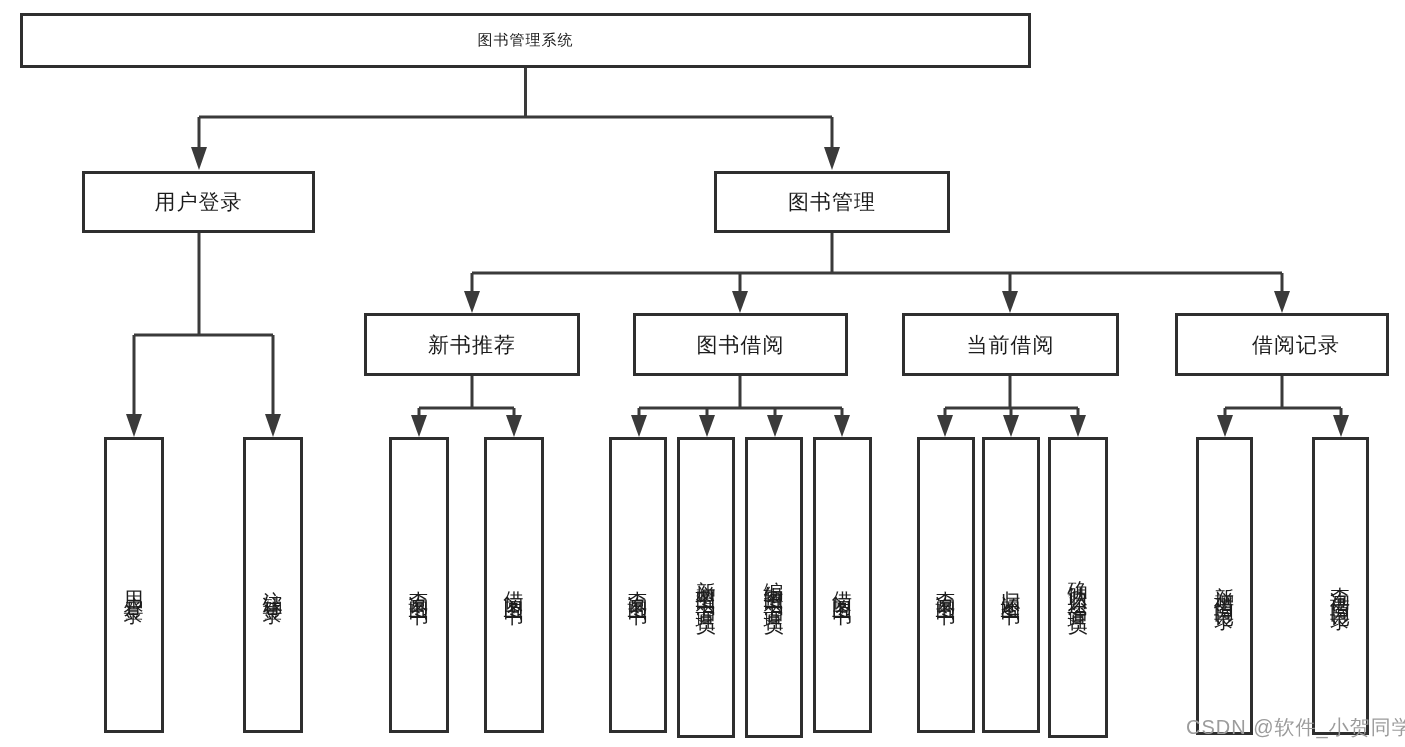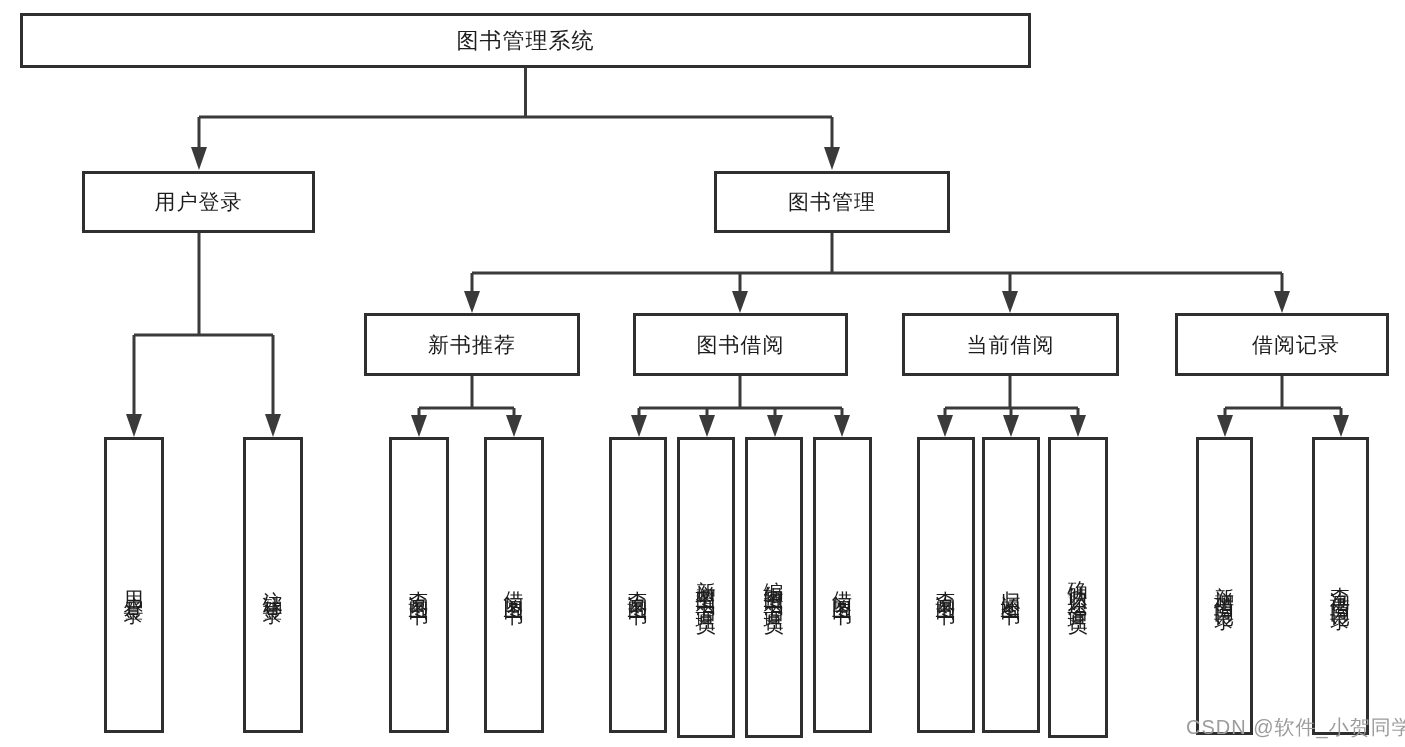"图书管理系统" .root-node { font-size: 22px -> 15px }
